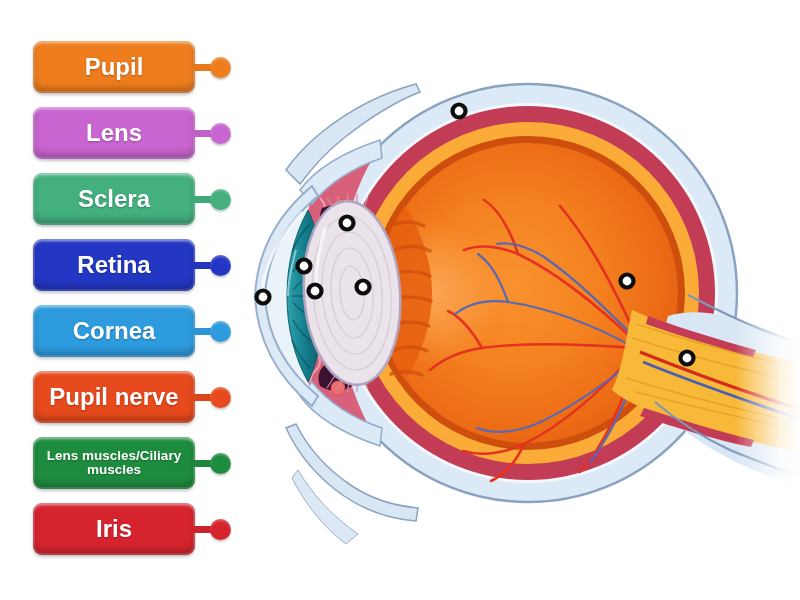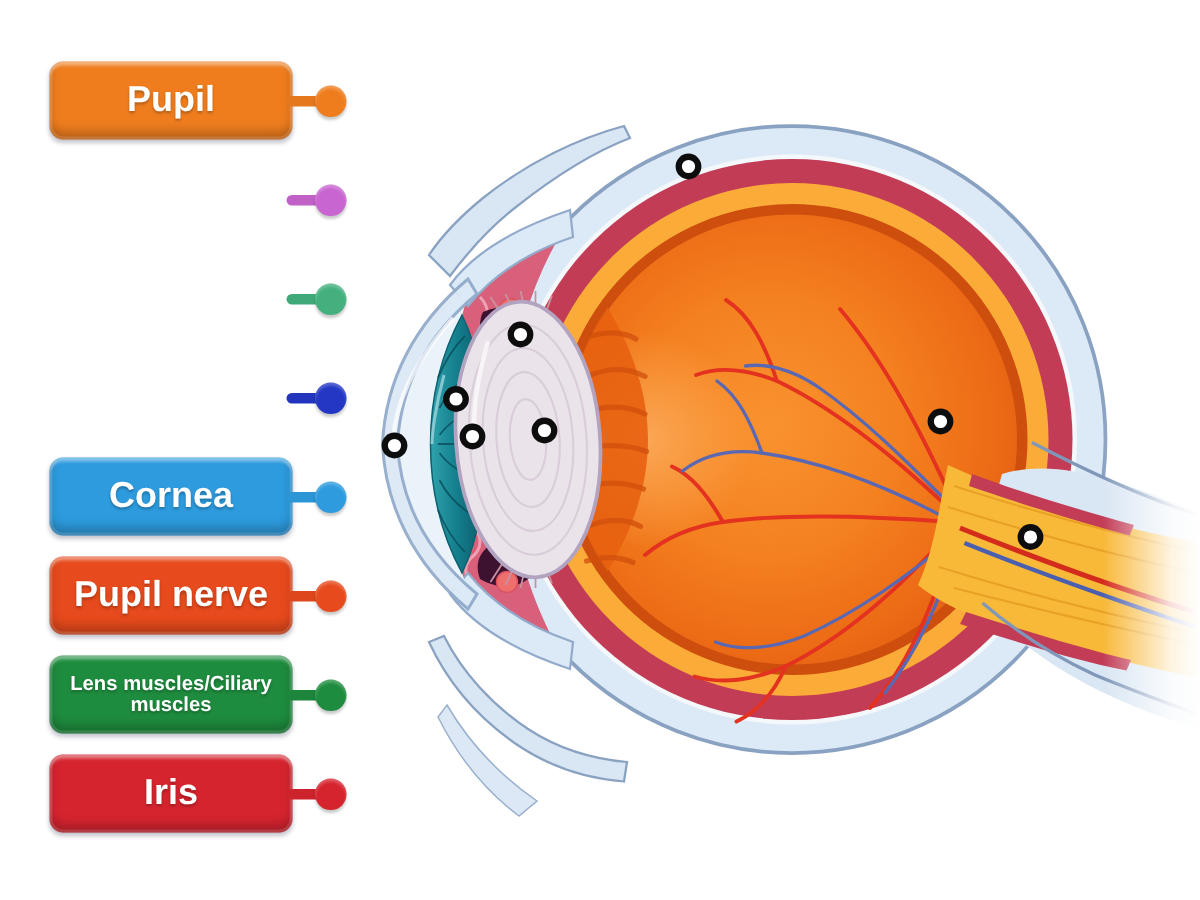"Lens" button.label-box { html: none -> <button>Lens</button> }
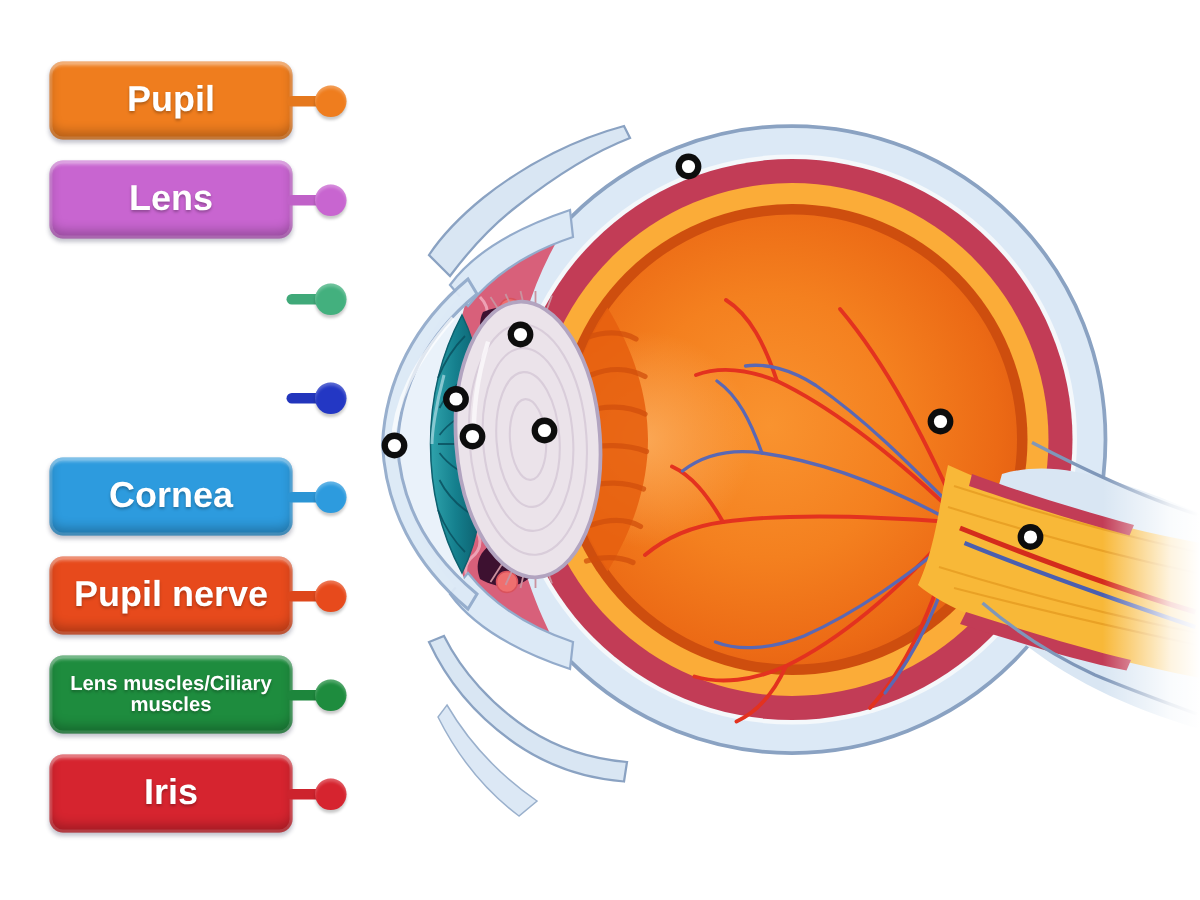"Sclera" button.label-box { html: none -> <button>Sclera</button> }
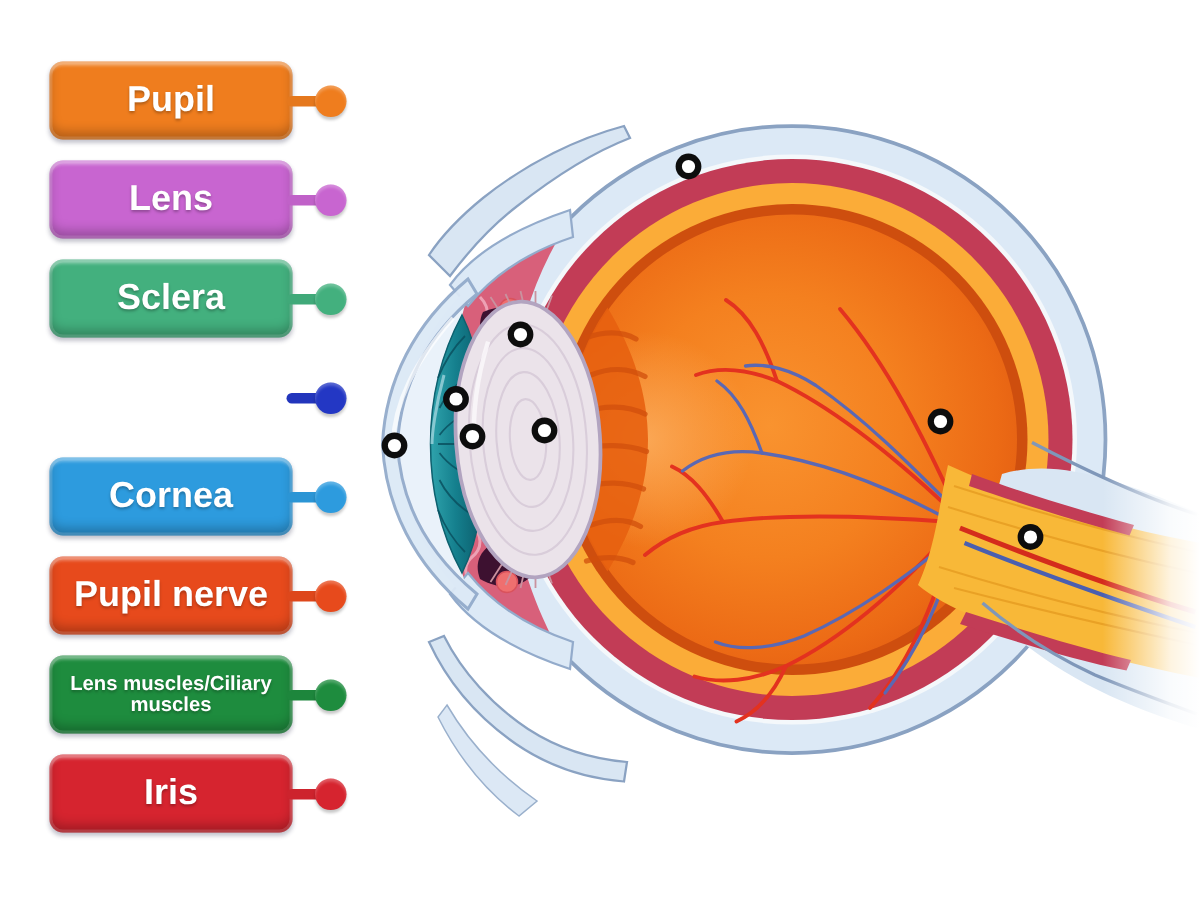"Retina" button.label-box { html: none -> <button>Retina</button> }
